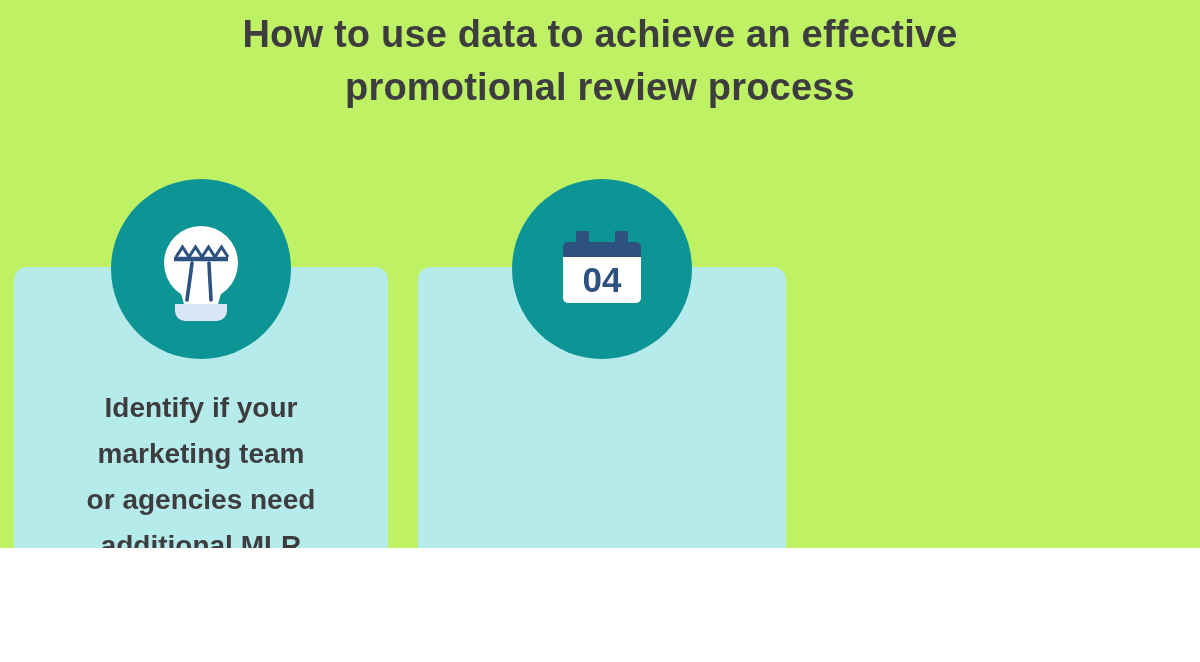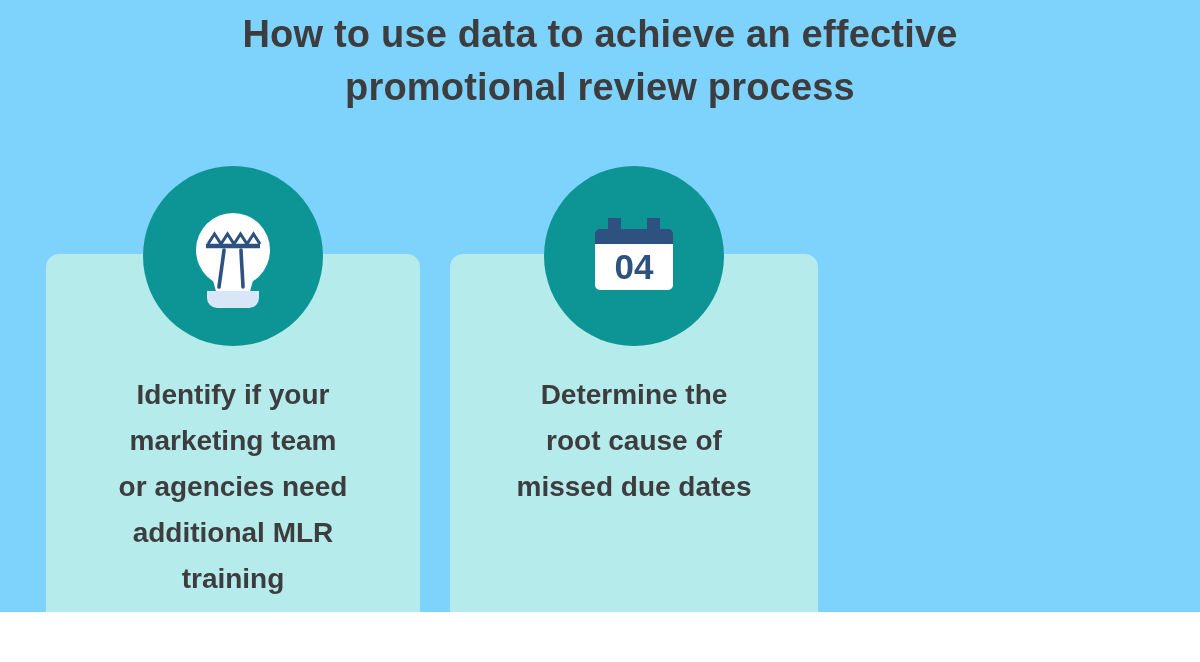"How to use data to" .stage { background: #7dd3fc -> #bef264; height: 612px -> 548px }
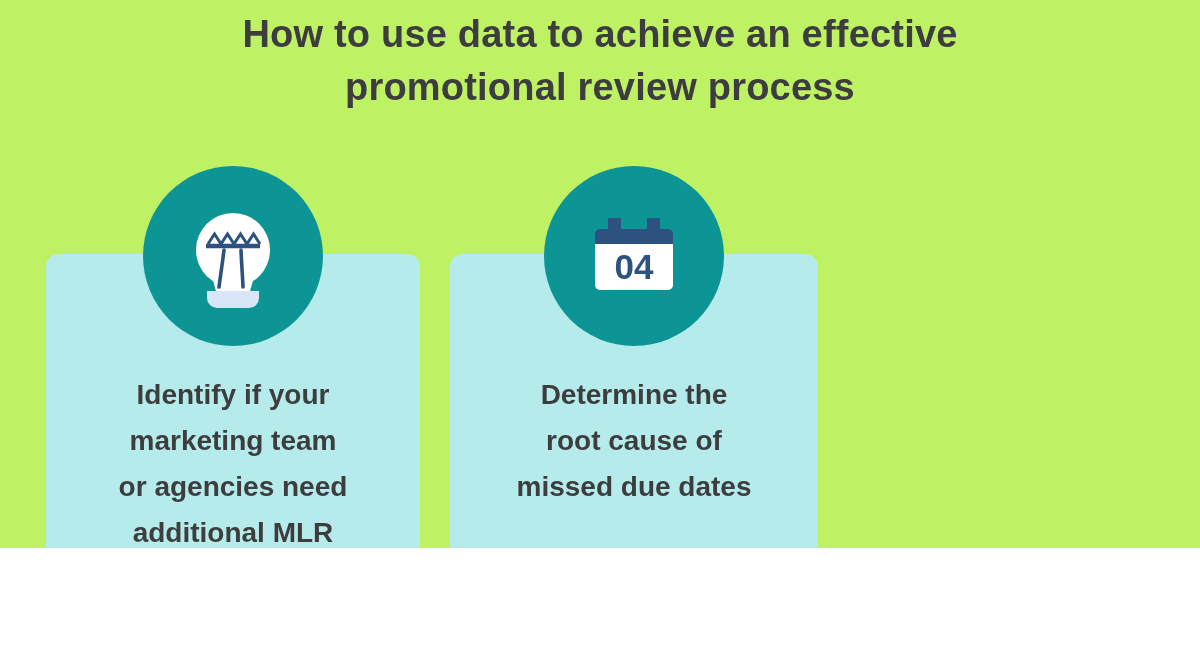"04" .card { margin-left: 32px -> none; top: 254px -> 267px }
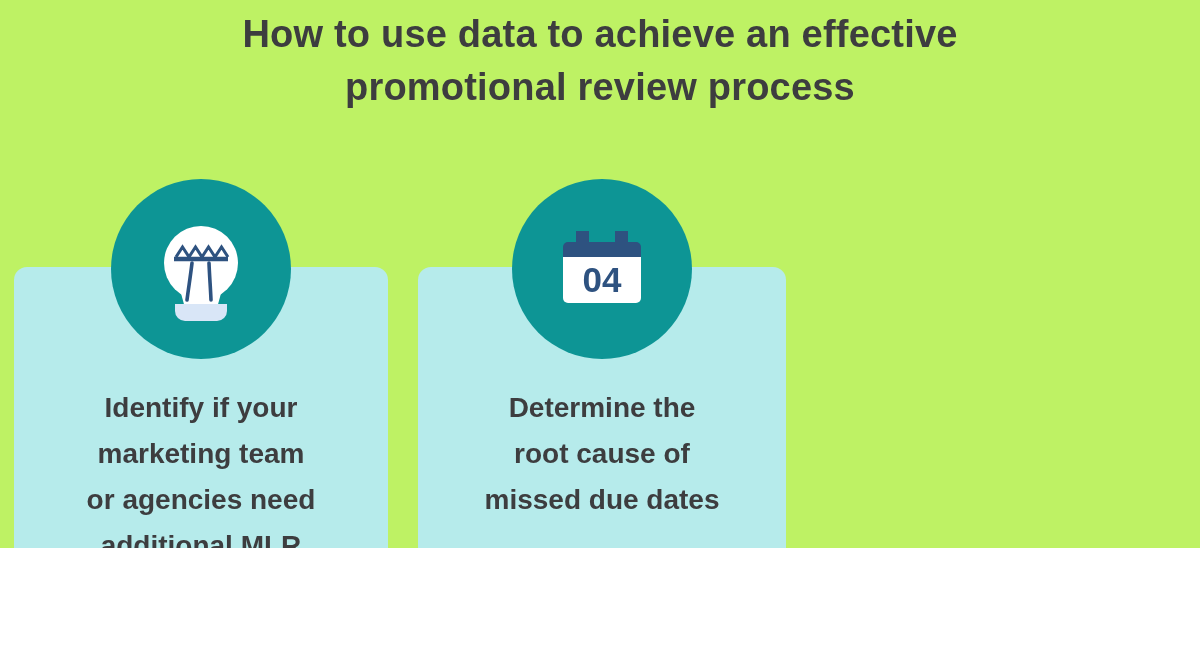"Determine the" p.card-text { html: <p>Determine the root cause of missed due dates</p> -> none }
